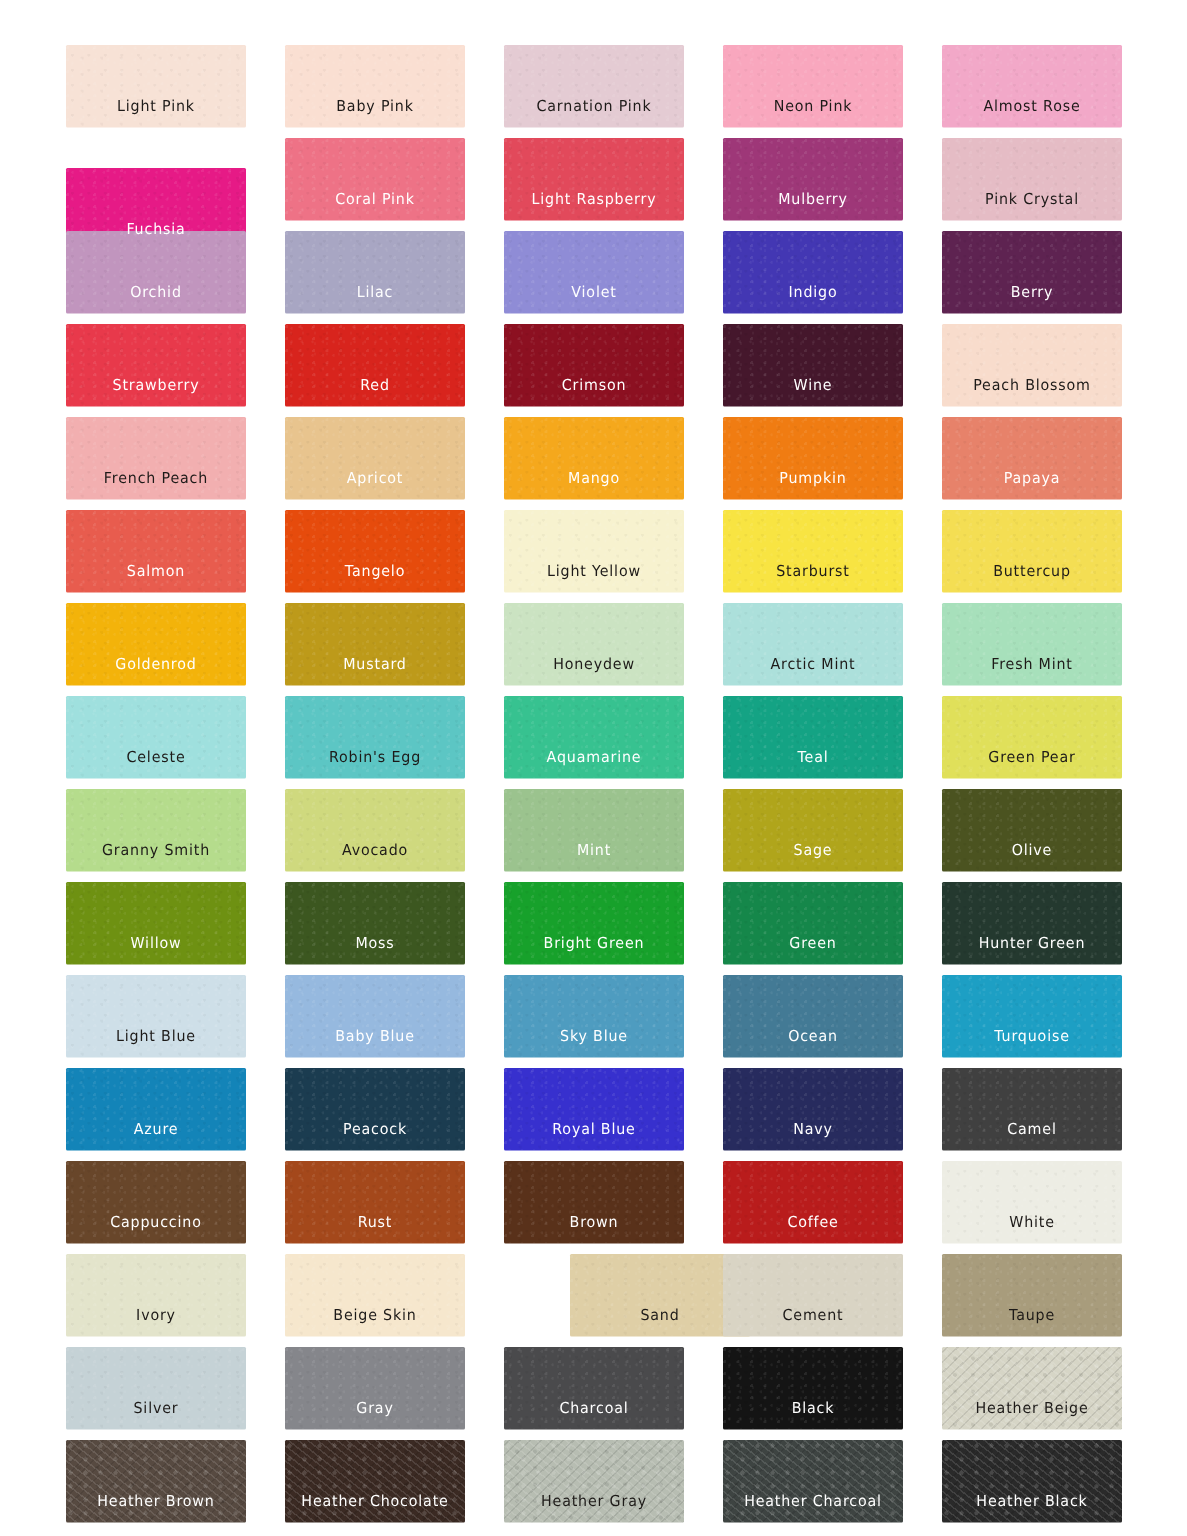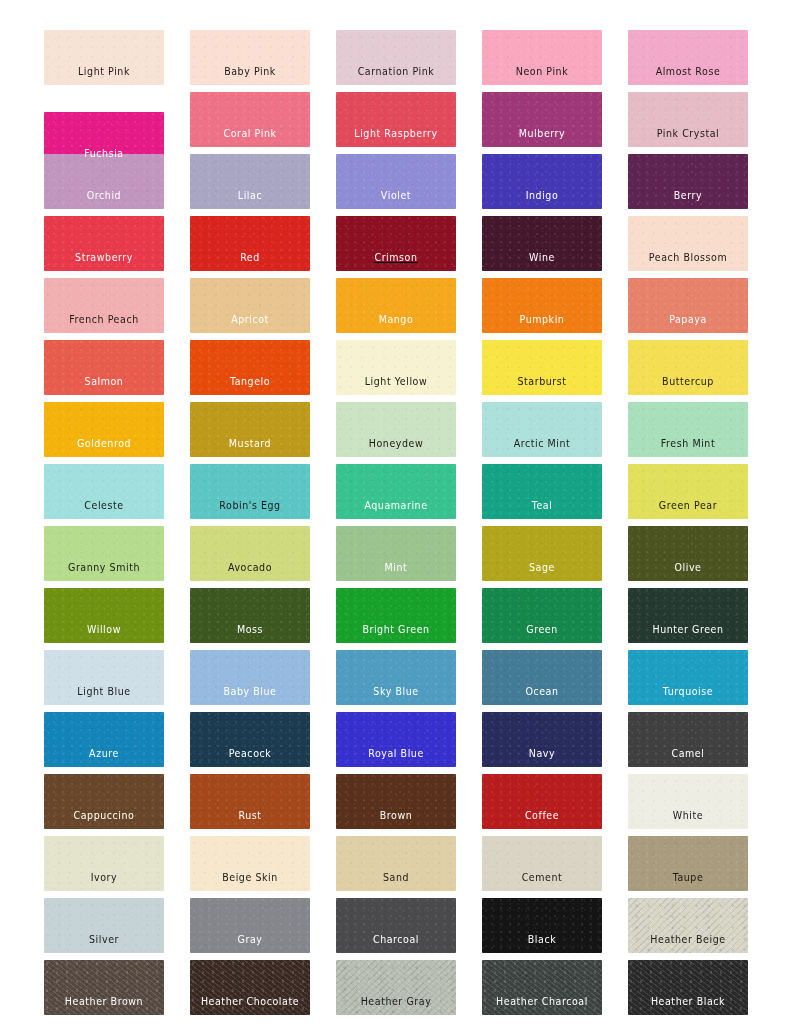"Crimson" div.swatch { text-decoration: underline -> none }
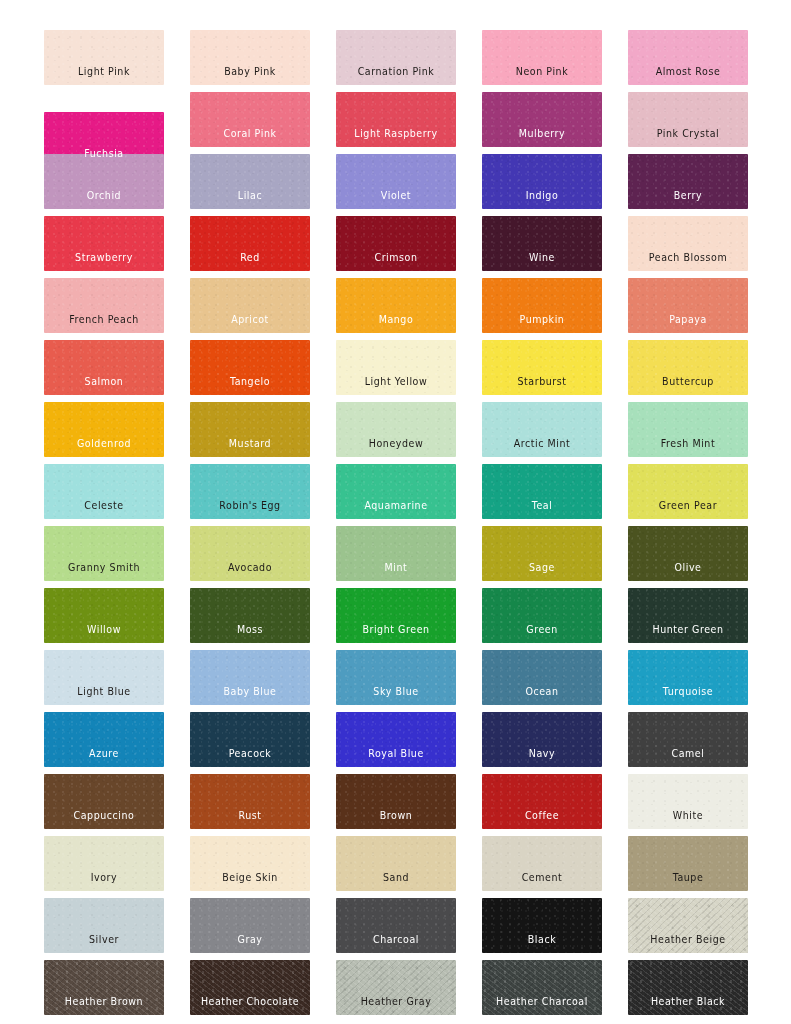"Sand" div.swatch { margin-left: none -> 44px }
